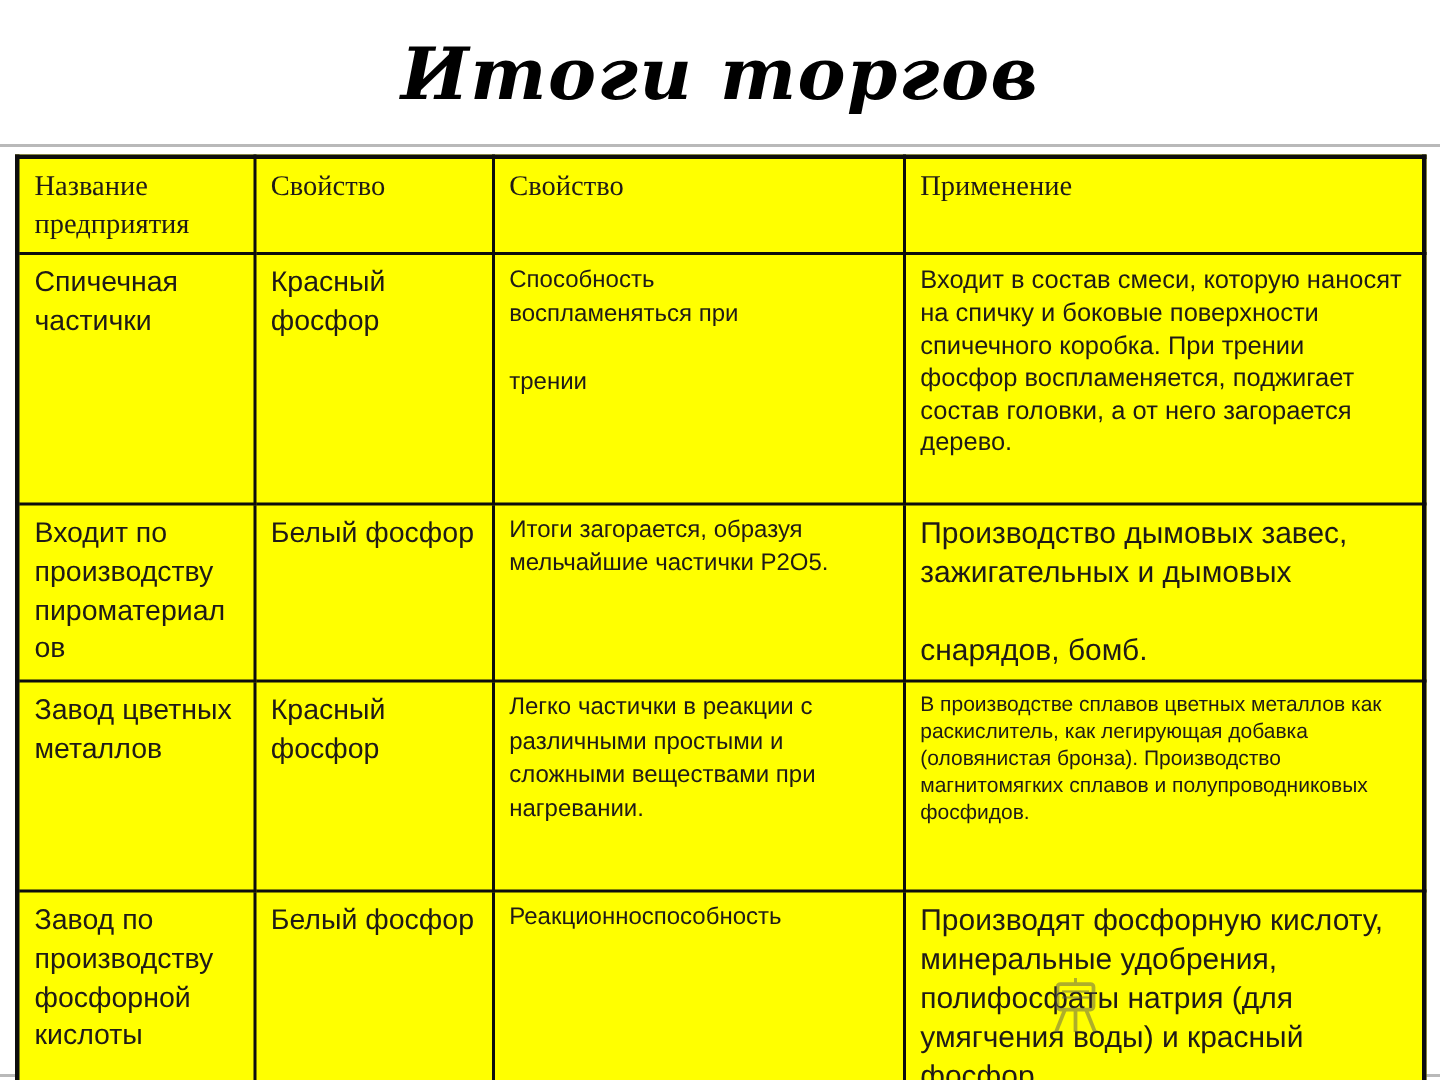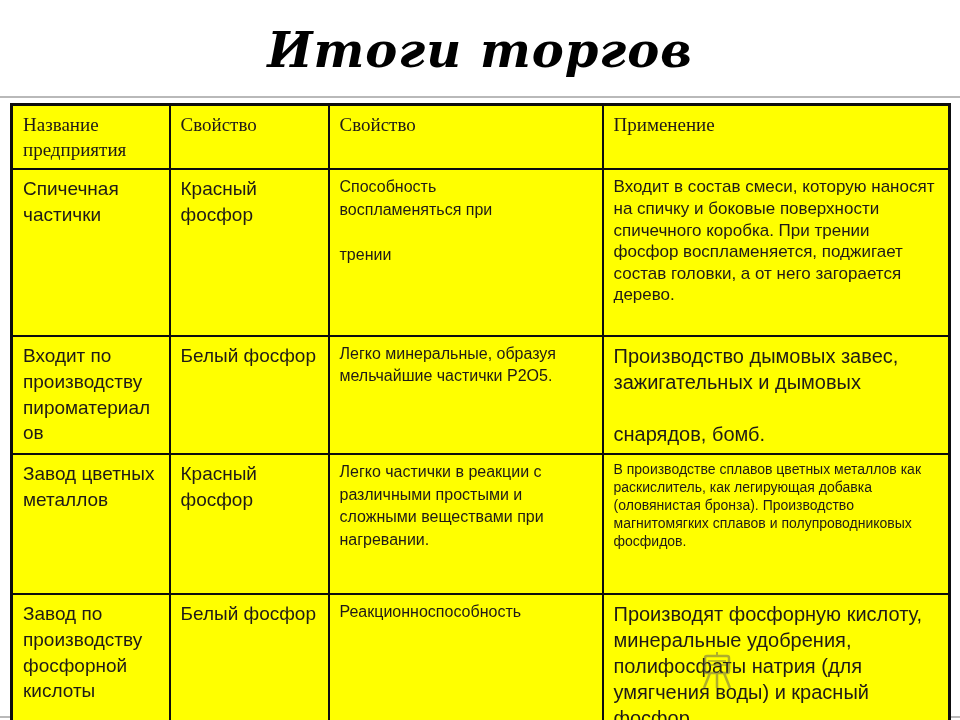"Легко минеральные, образуя мельчайшие" td.c-prop { text: Легко минеральные -> Итоги загорается }
